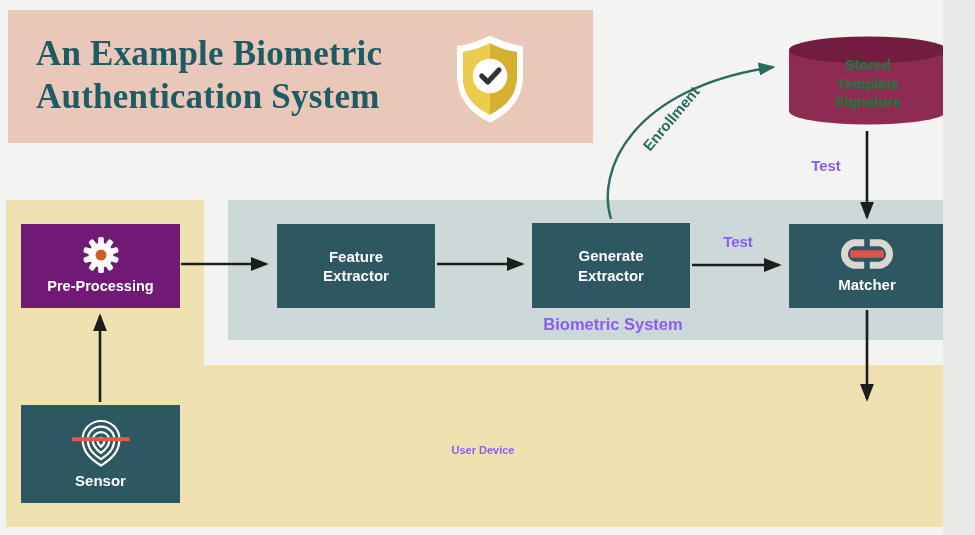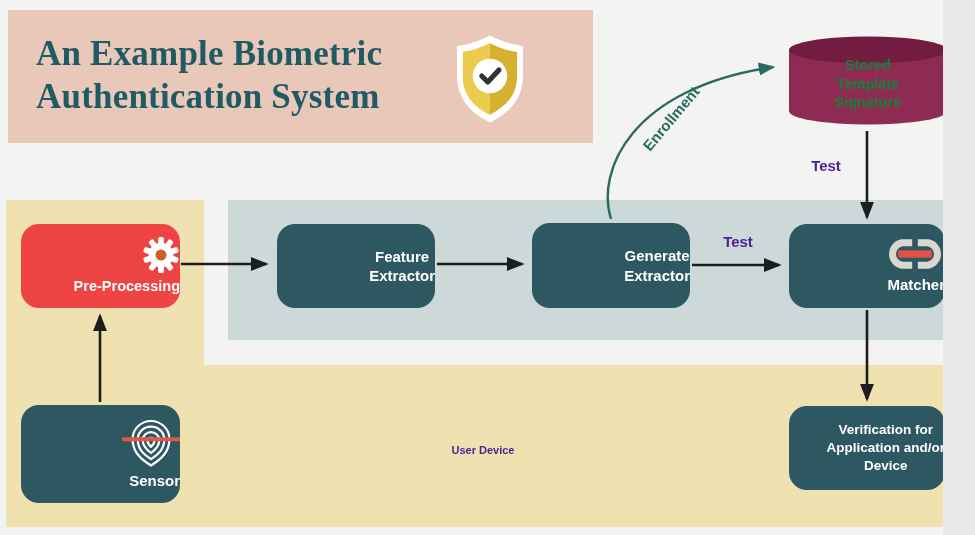"Test" .flow-label { color: #4c1d95 -> #8b5cf6 }
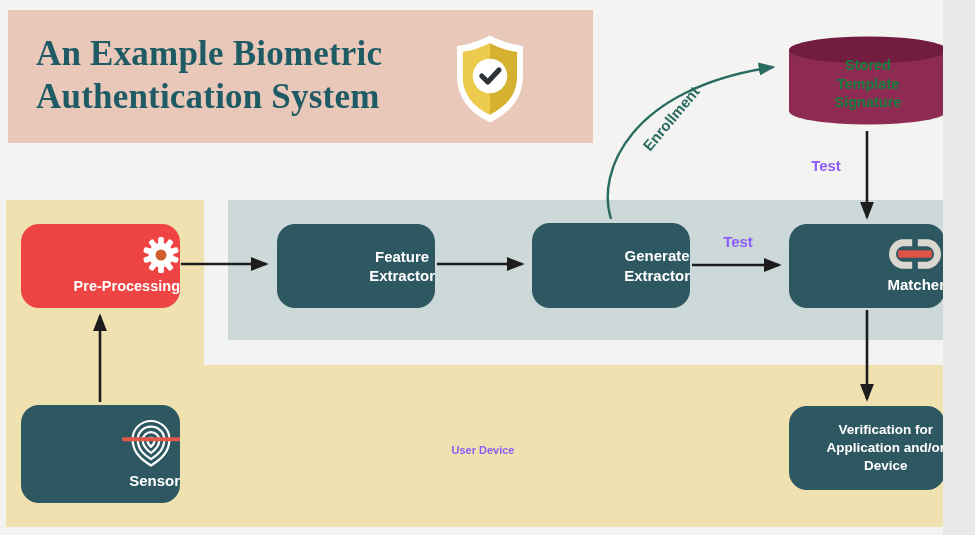"Feature" .node { align-items: flex-end -> center; border-radius: 18px -> none }
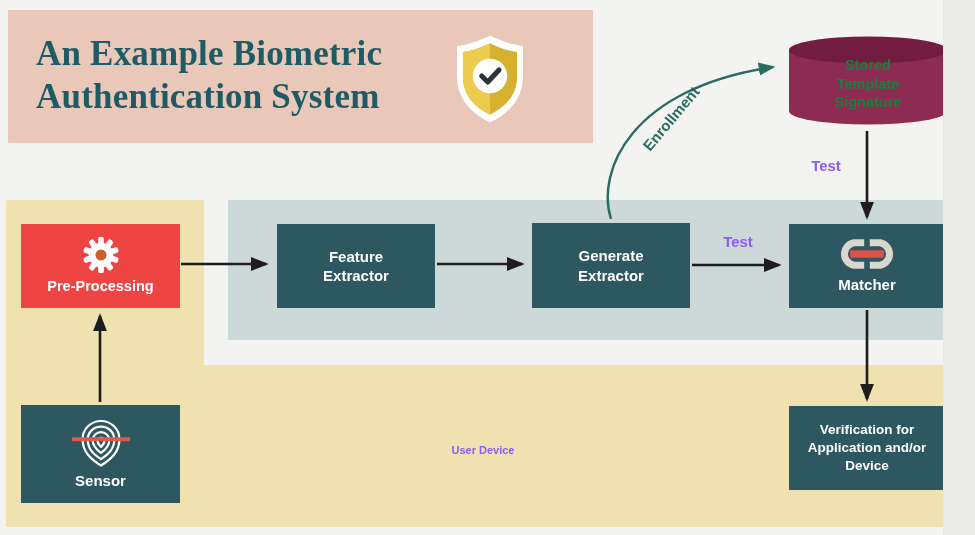"Pre-Processing" .node-orange { background: #ef4444 -> #701a75 }
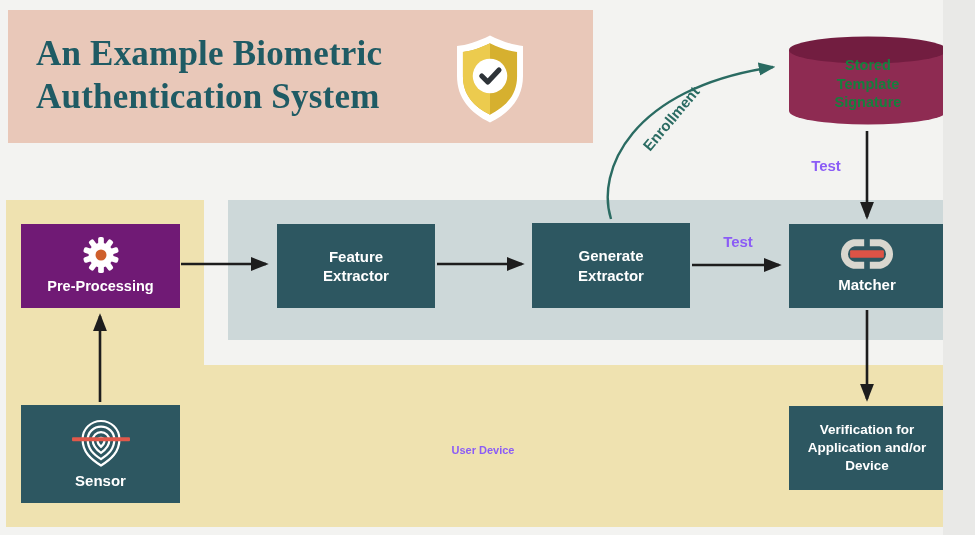"Biometric System" div.flow-label { html: none -> <div>Biometric System</div> }
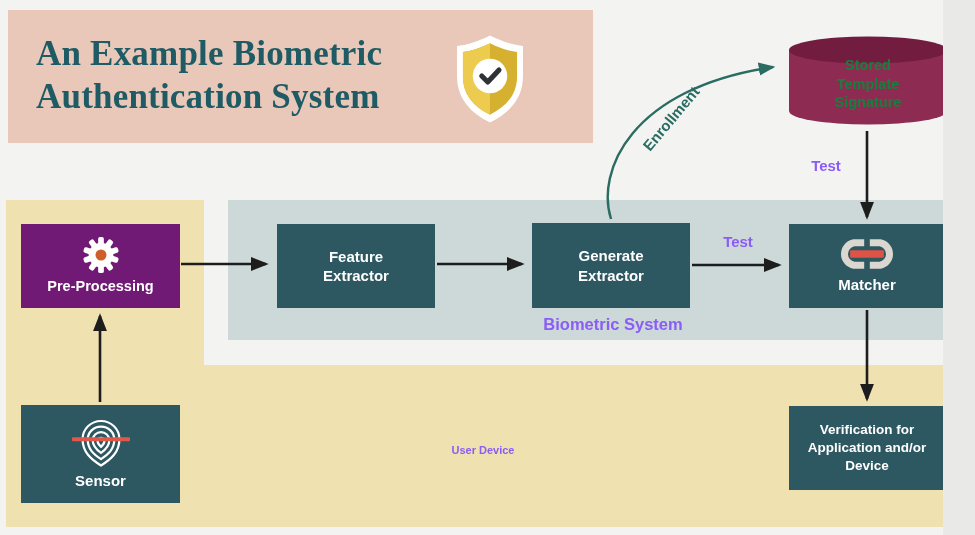"Verification for" div.node { html: <div> <span>Verification for Application and/or Device</span> </div> -> none }
